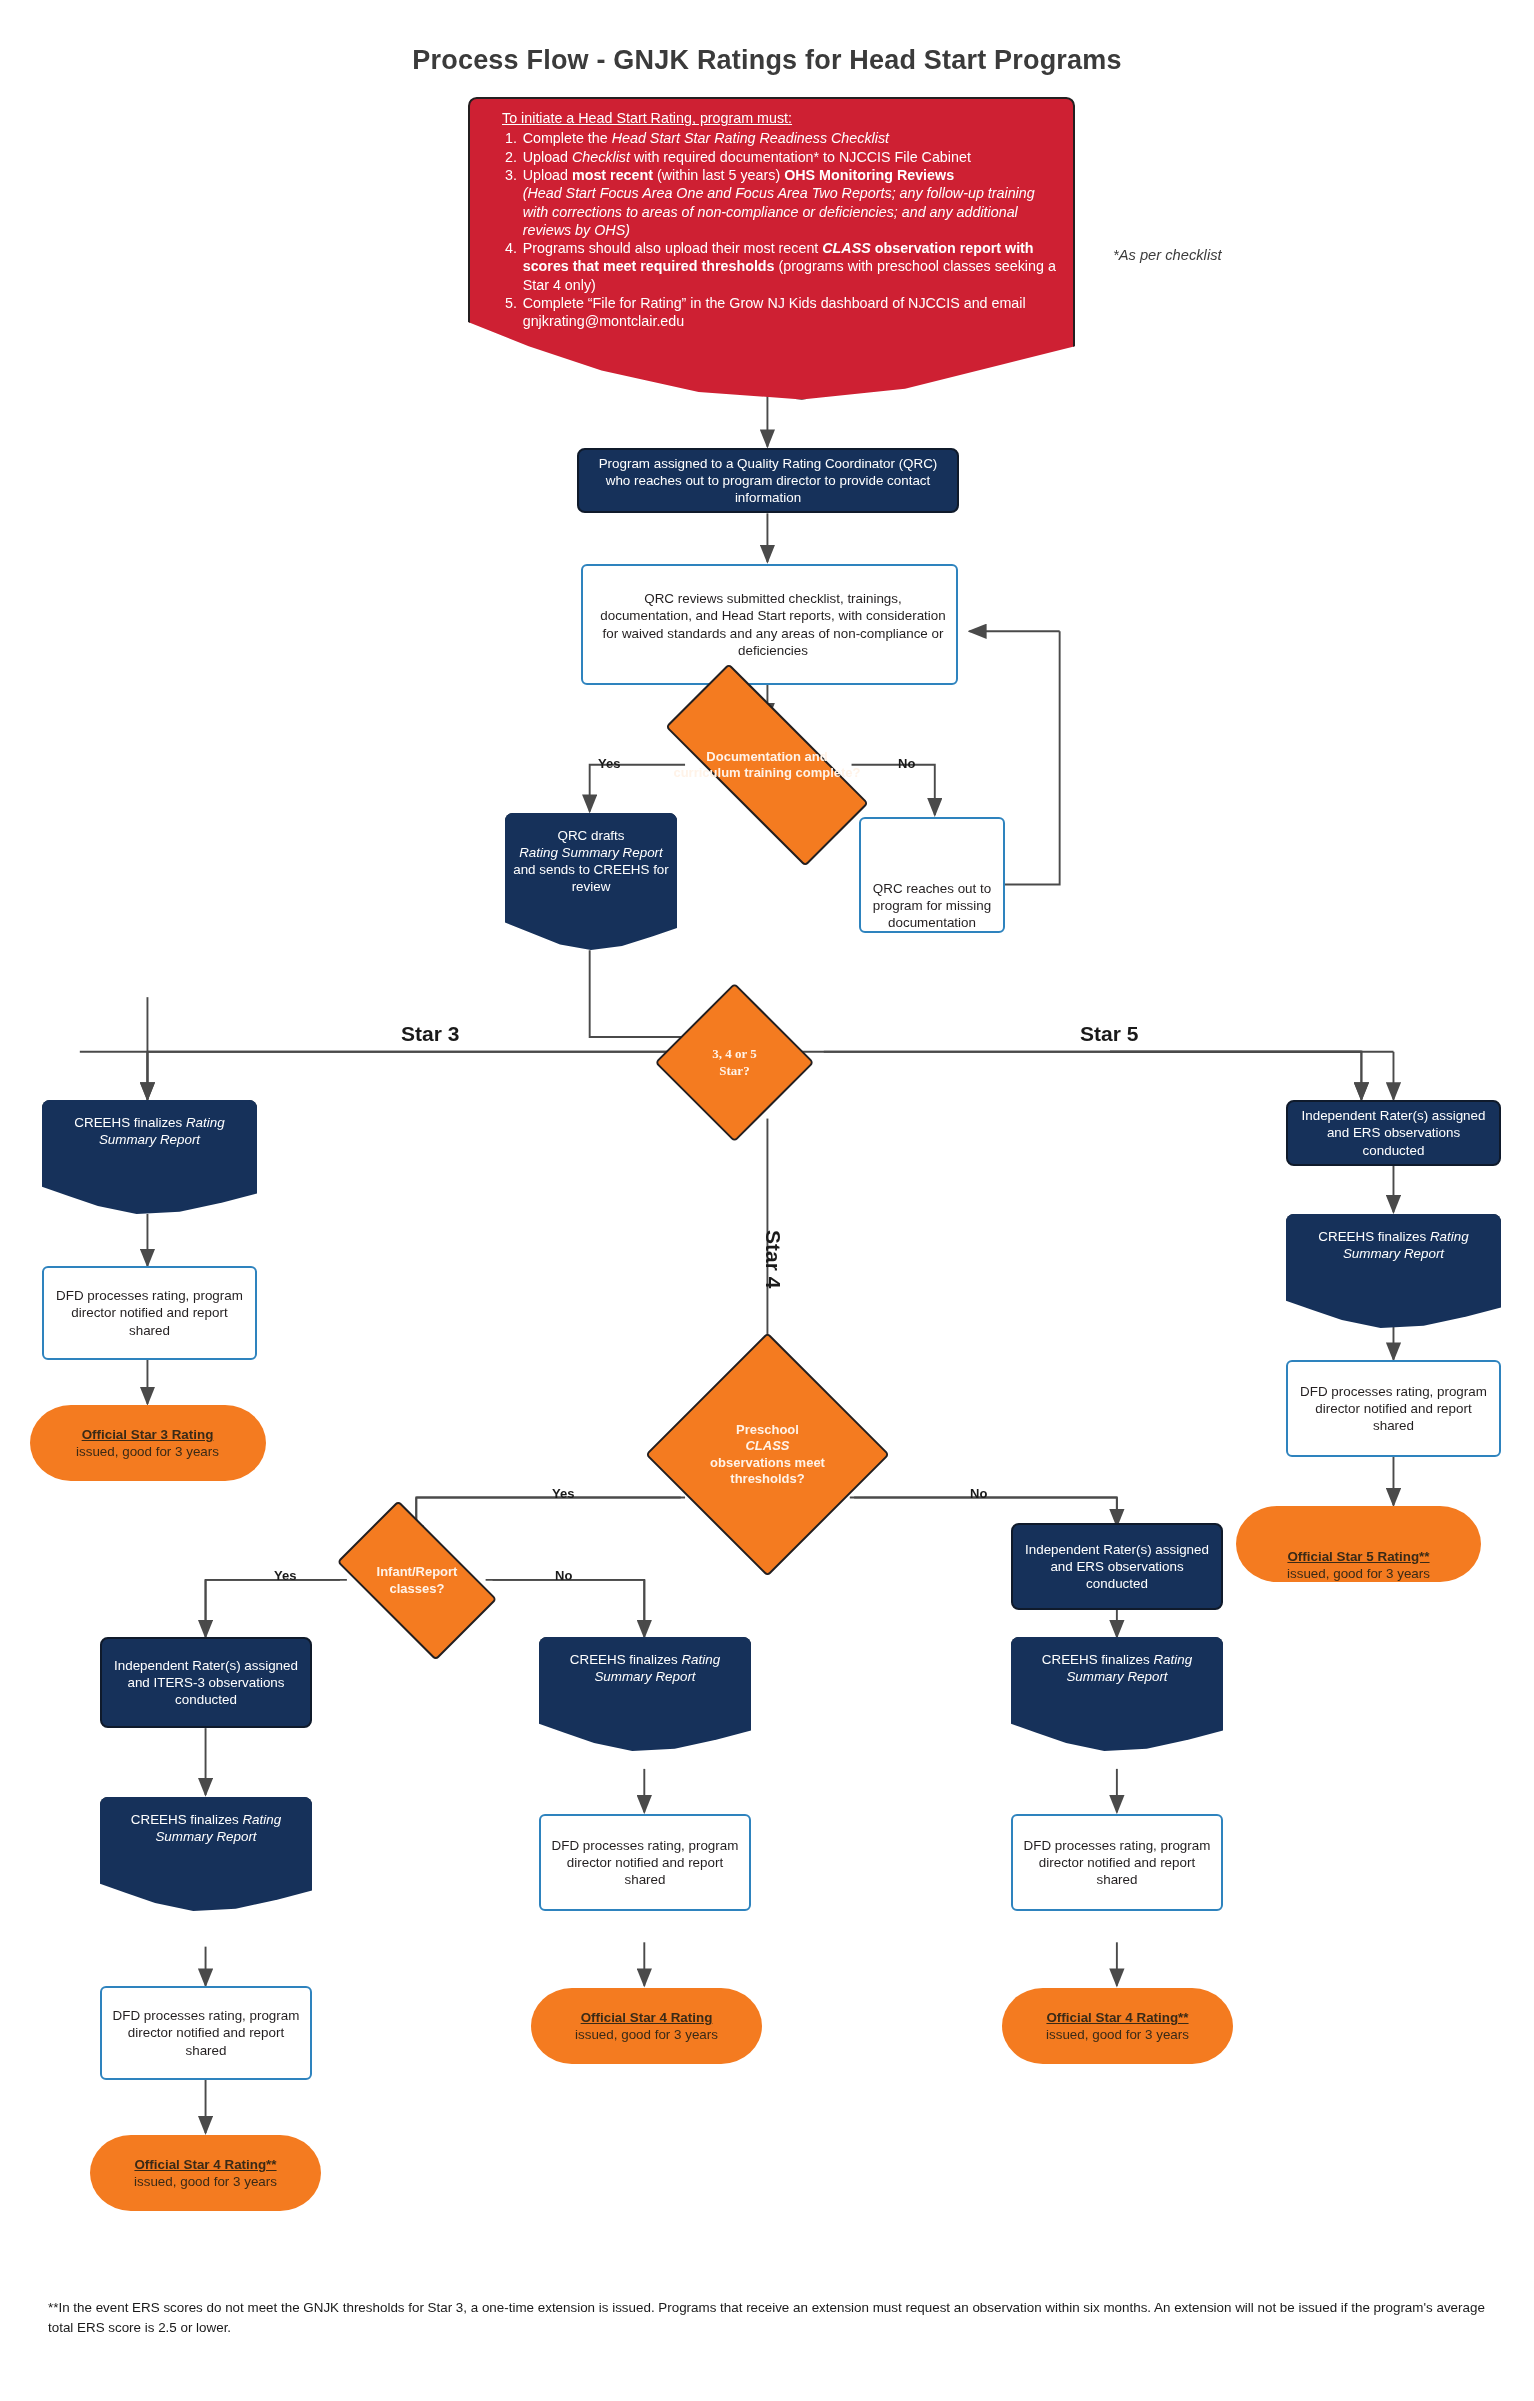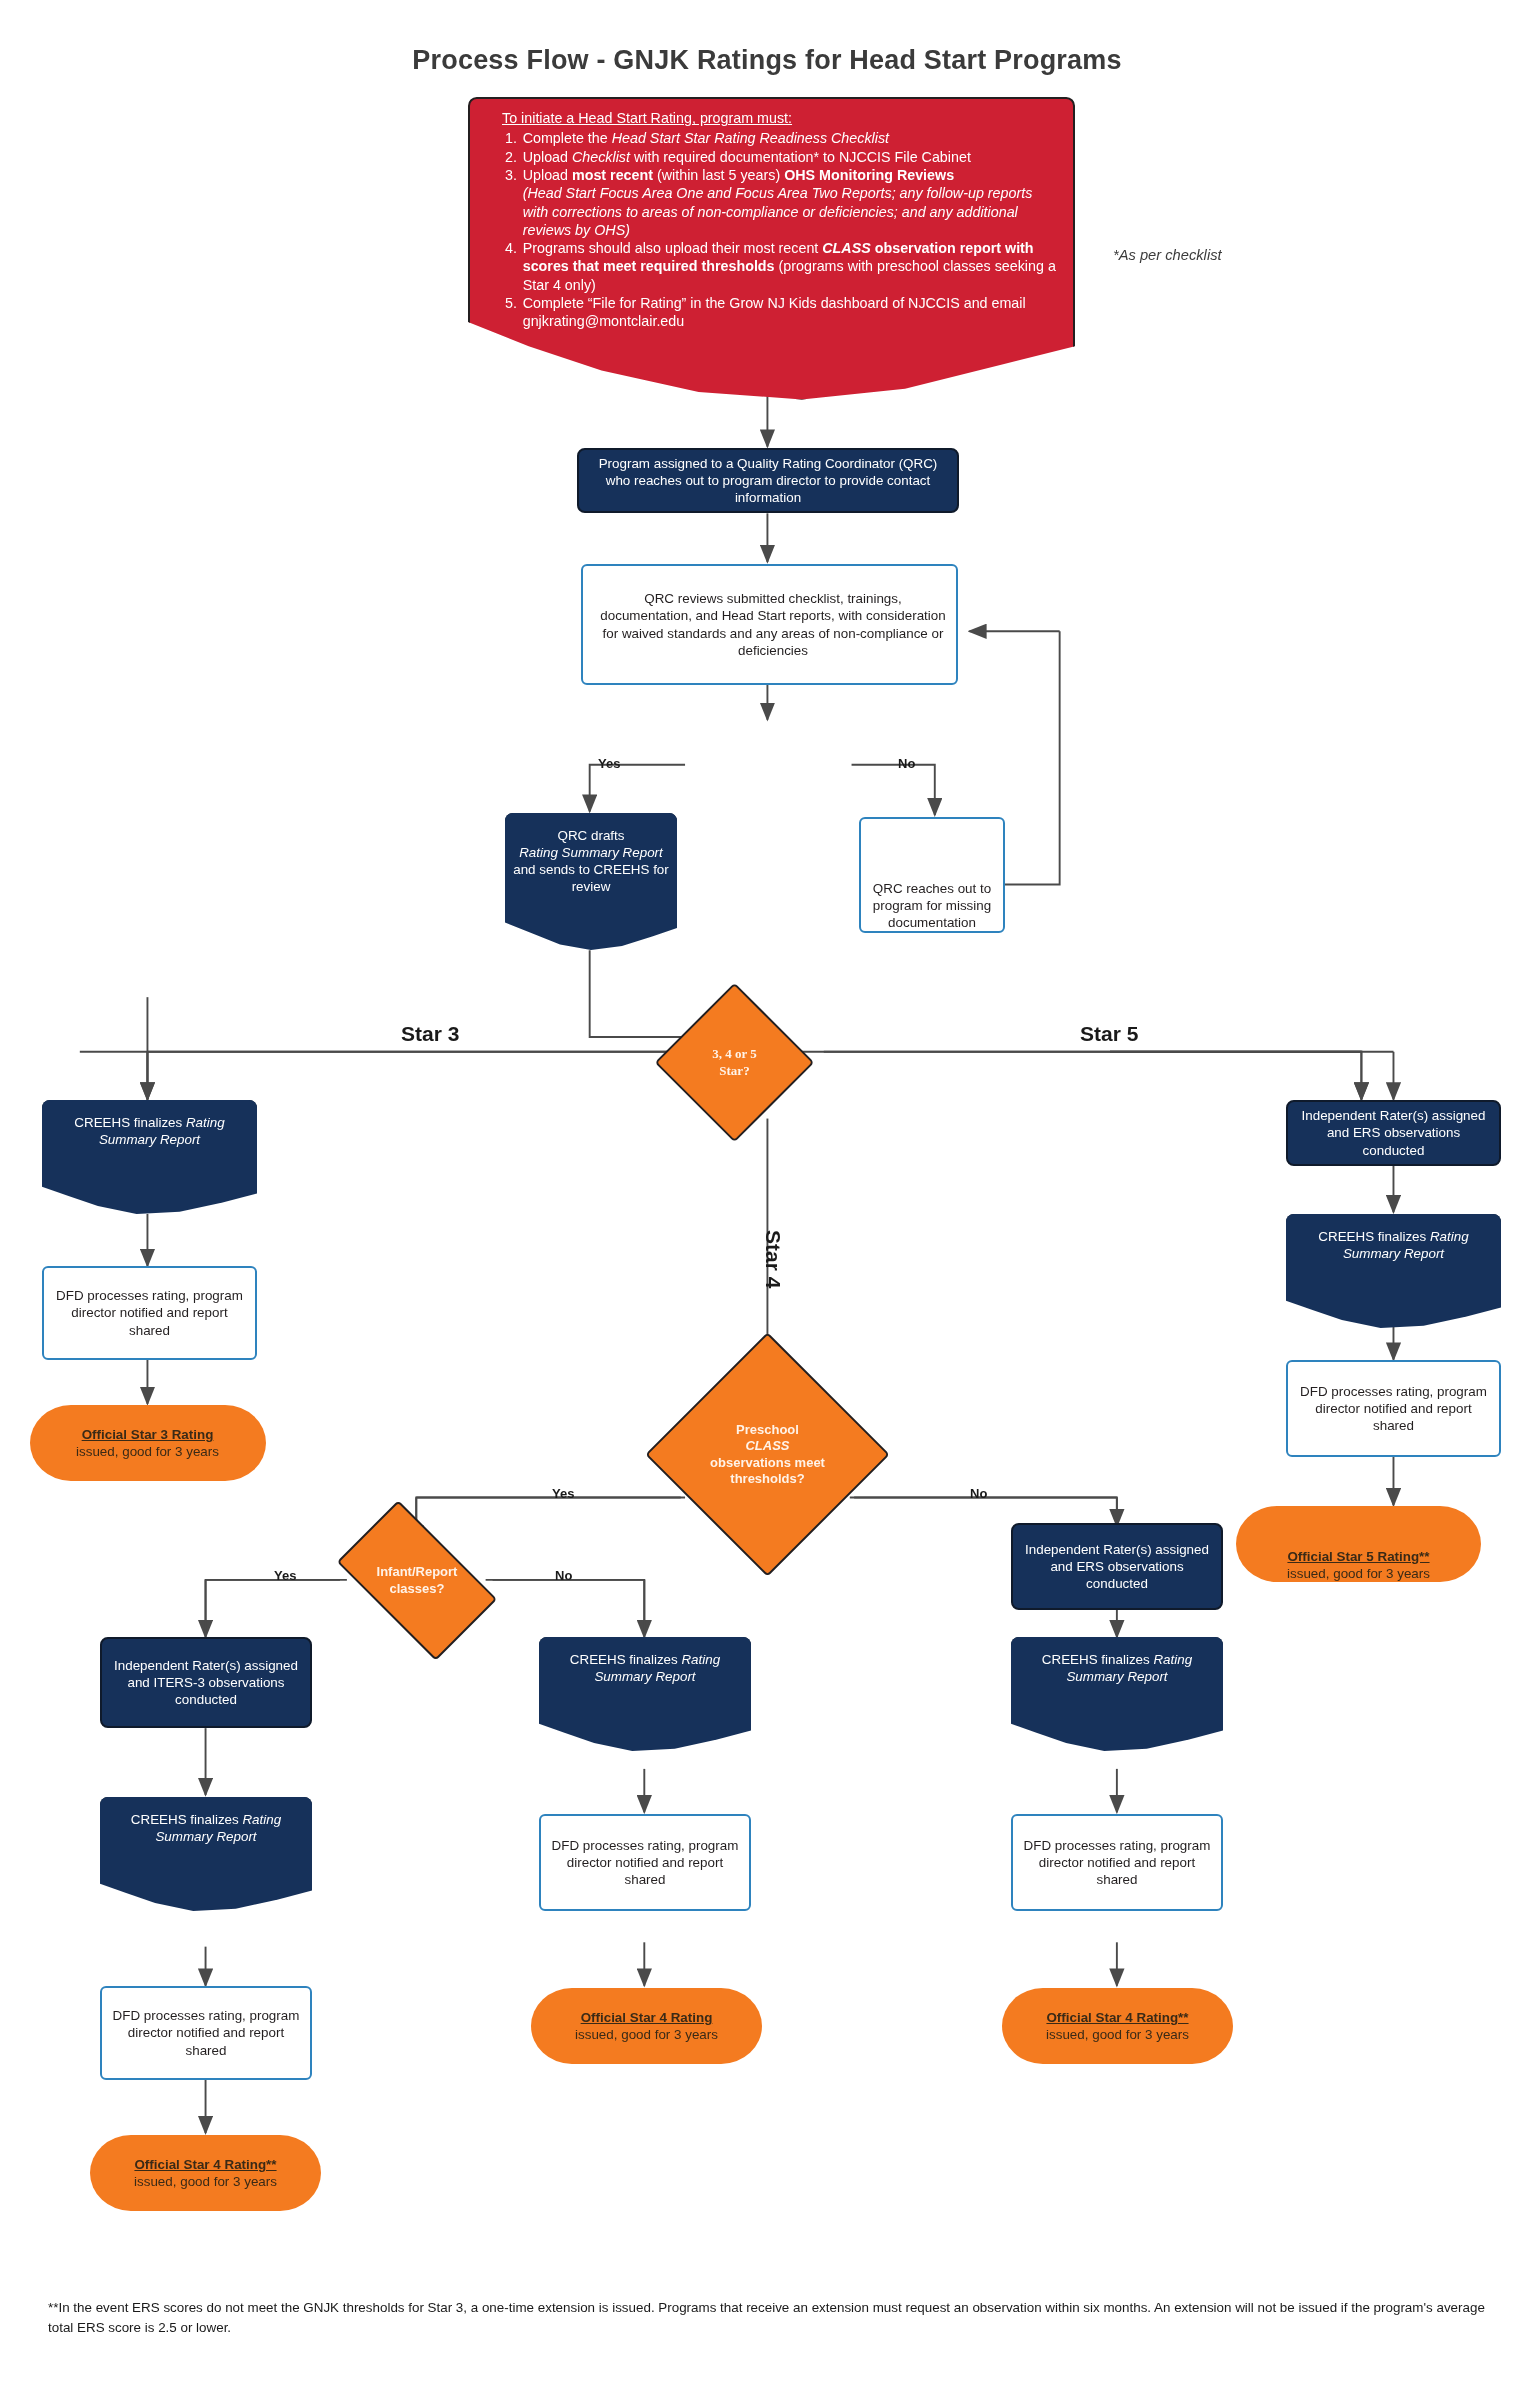"(Head Start Focus Area One" em { text: reports -> training }
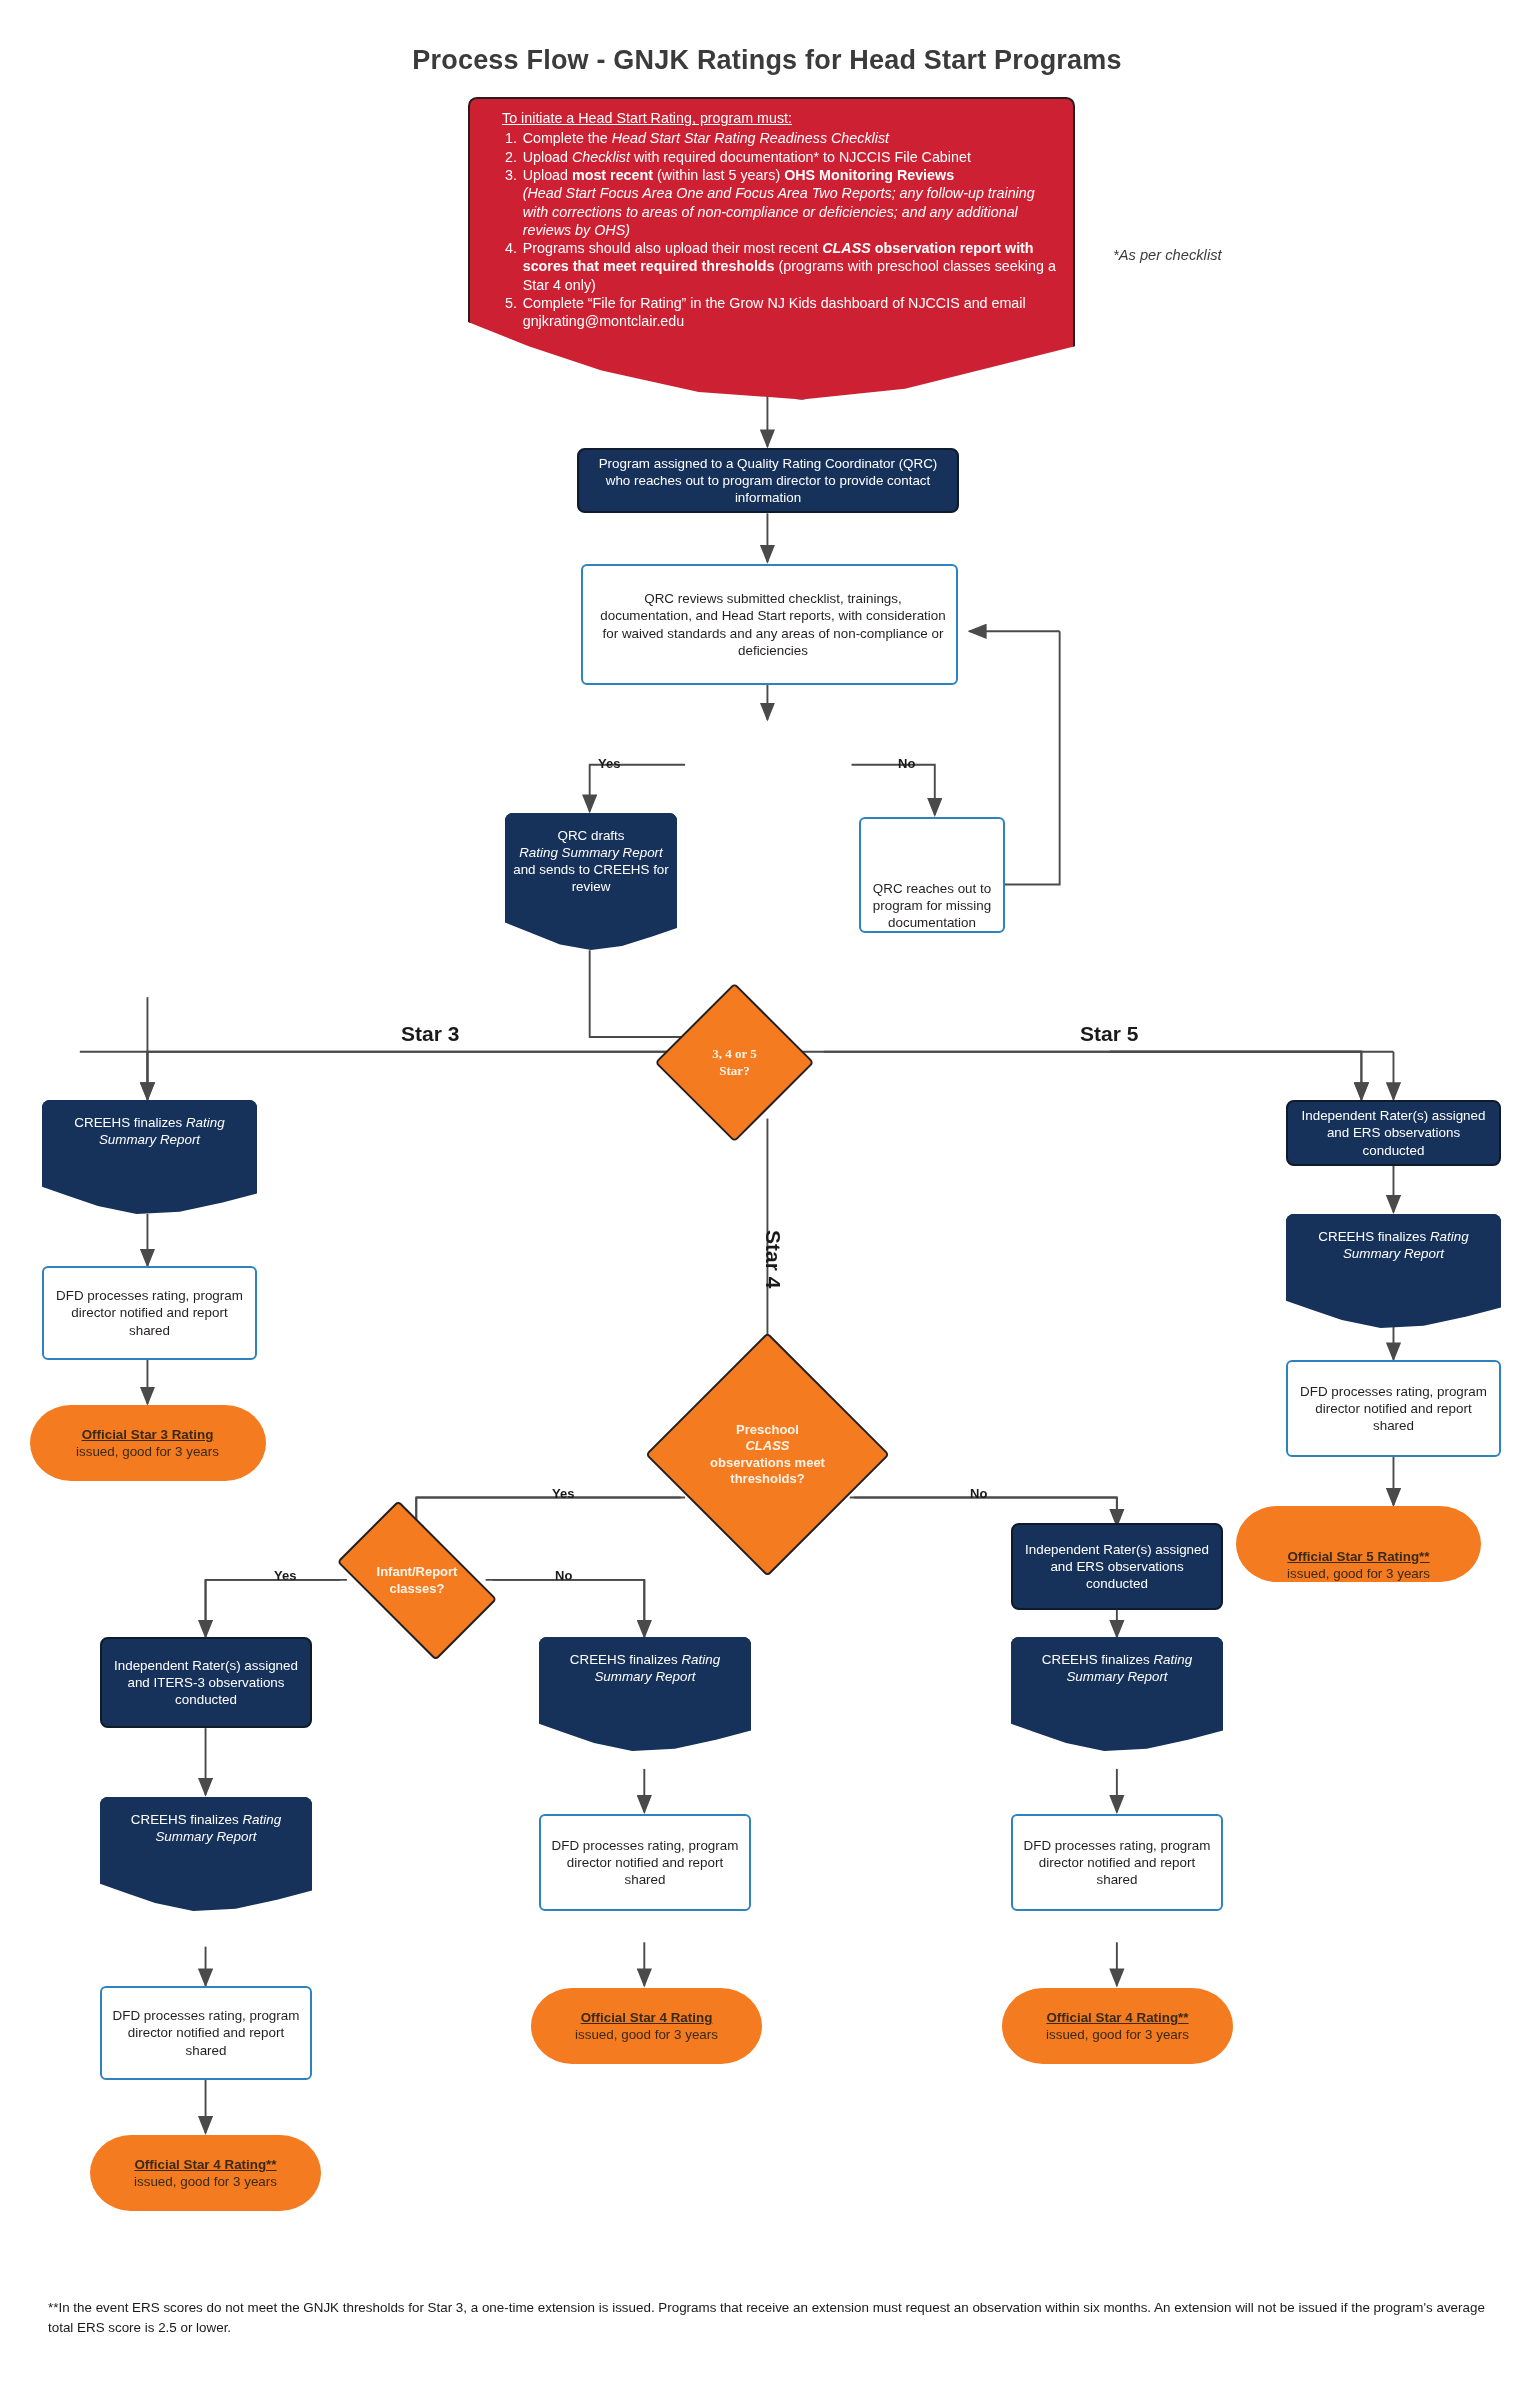"Documentation and curriculum training" div.diamond { html: none -> <div> <div></div> <div>Documentation and curriculum training complete?</div> </div> }
